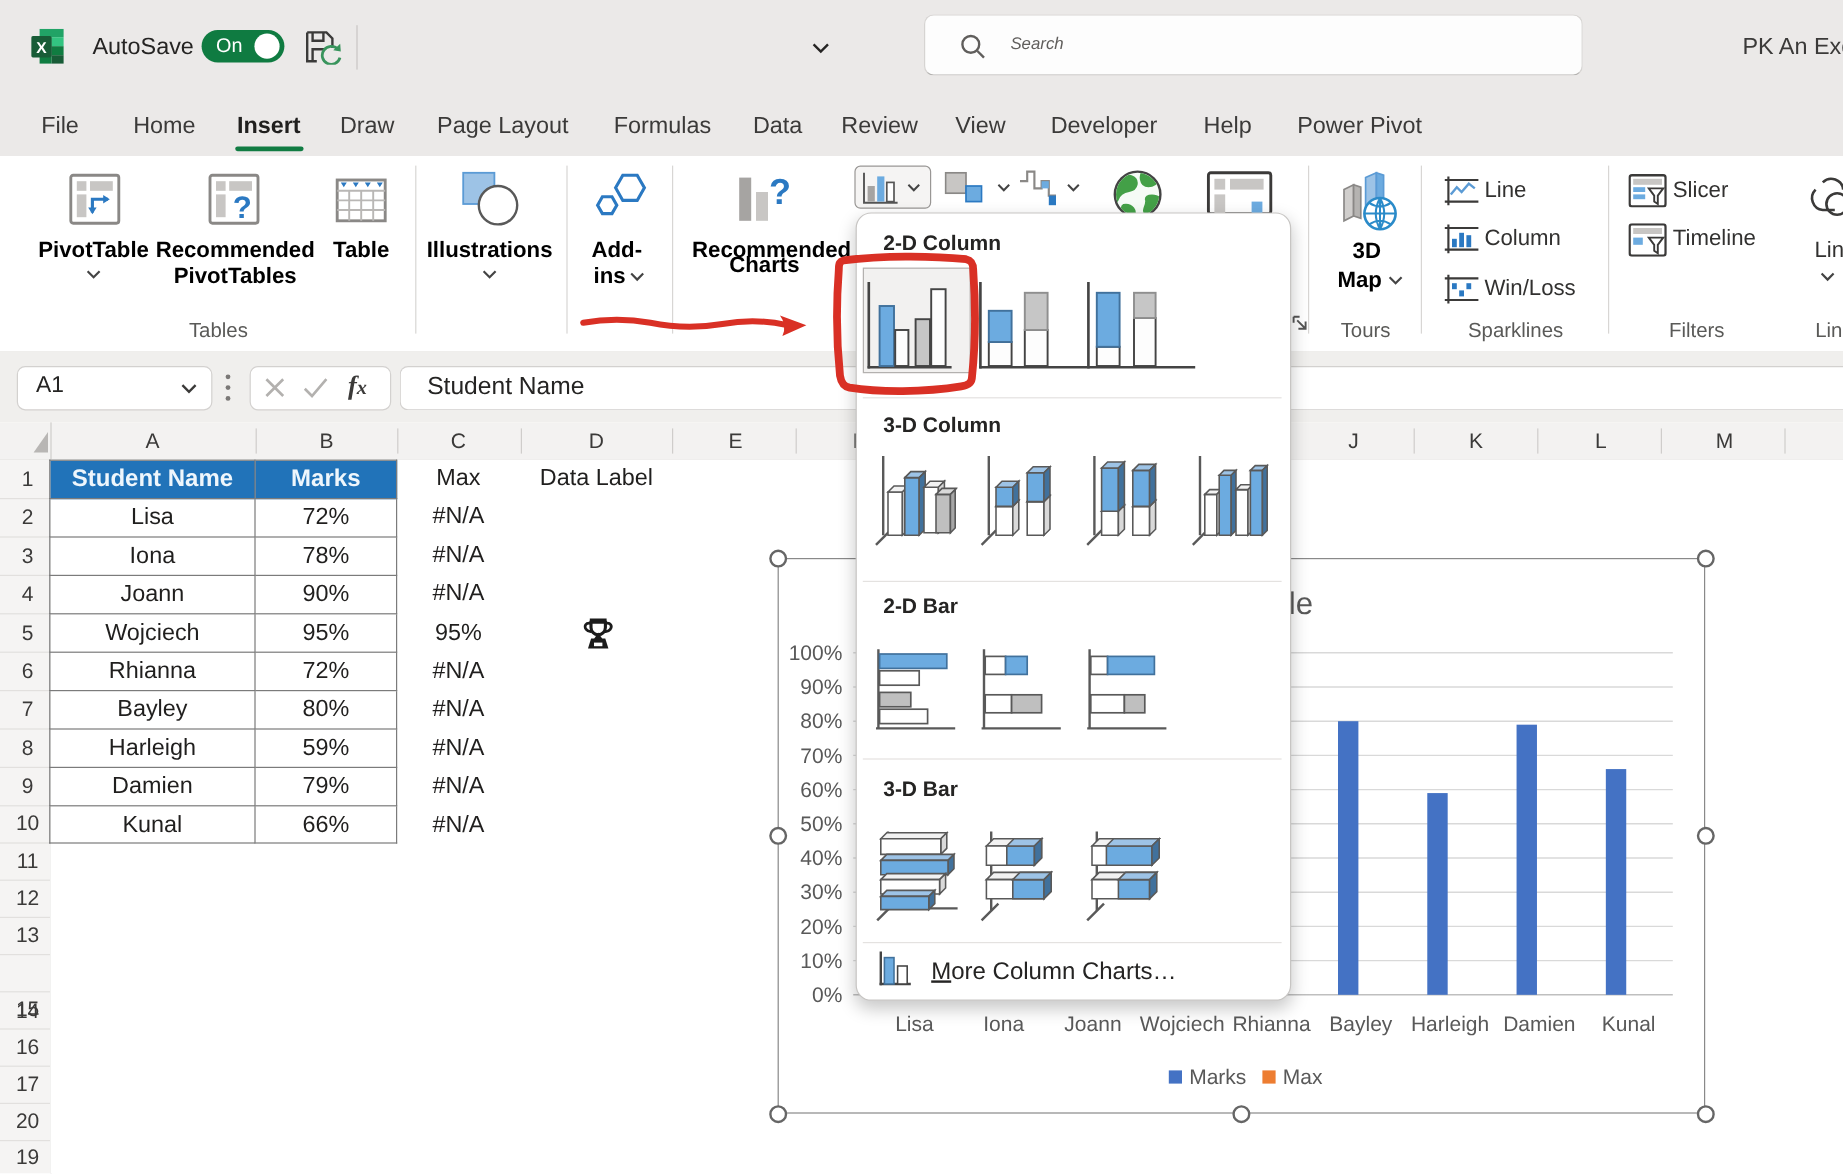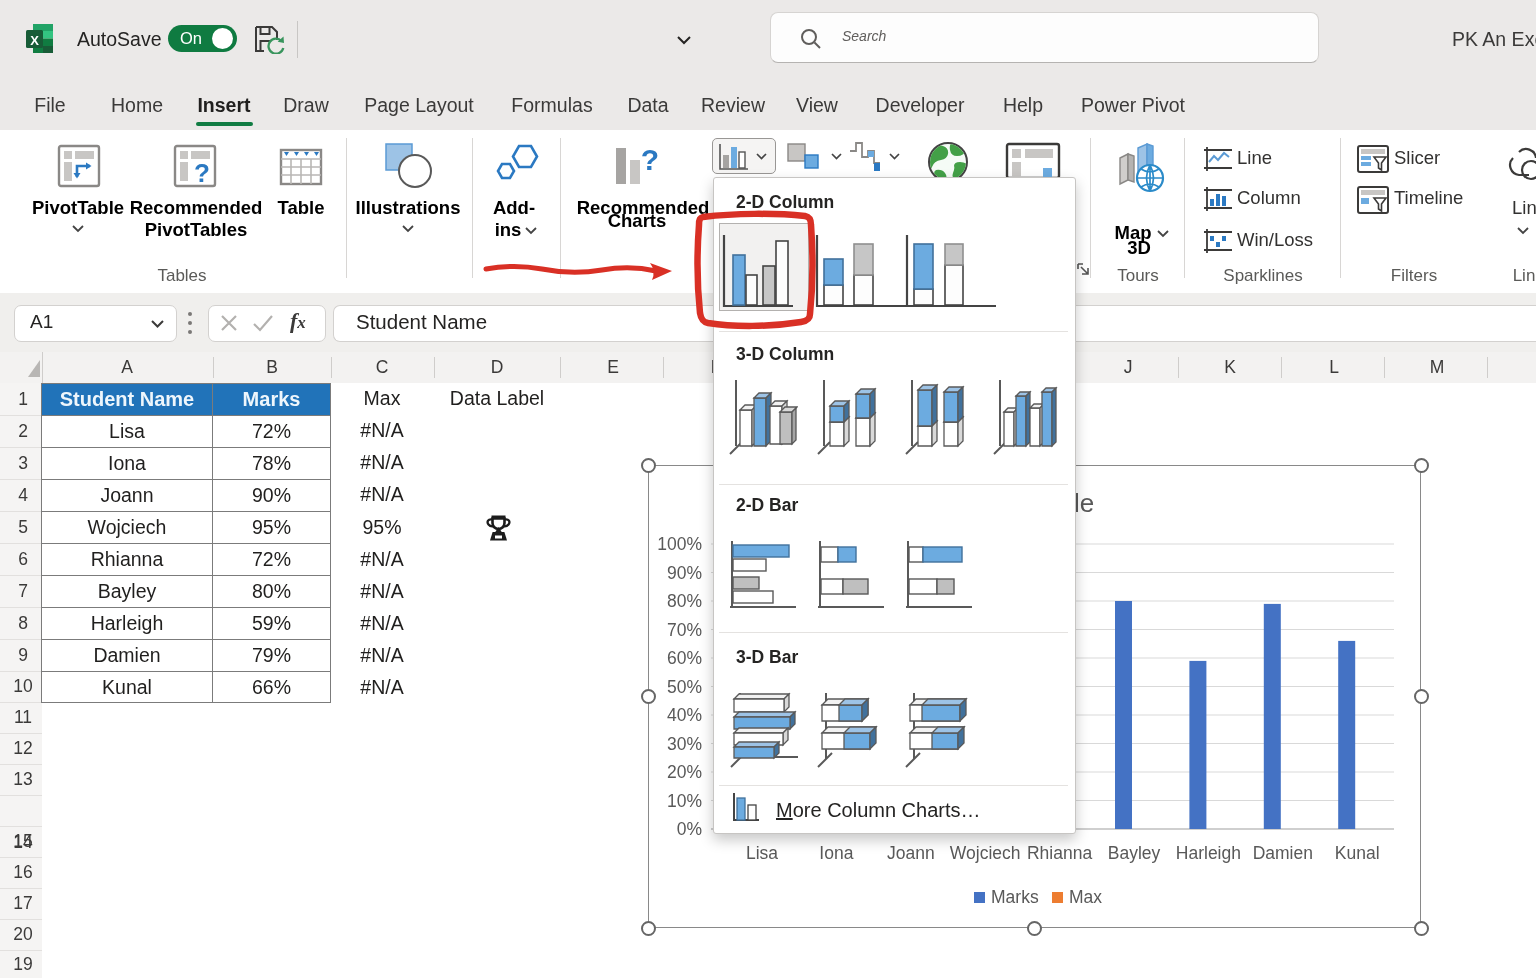"2-D Column" #menu { border-radius: 3px -> 13px }
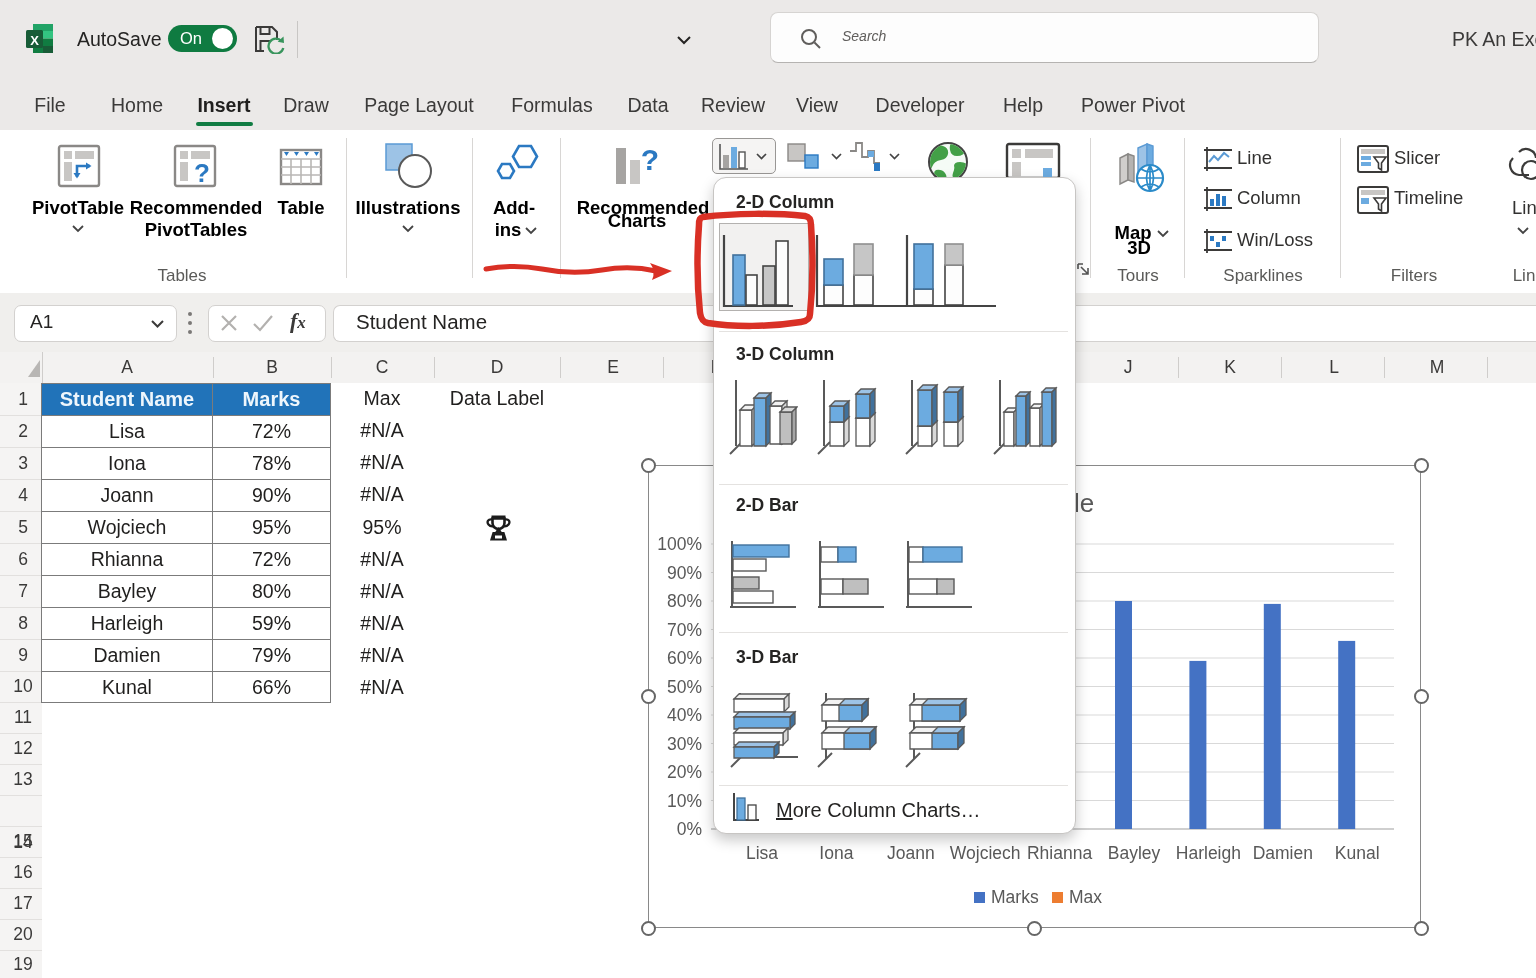"3D" div.btxt { margin-top: 39px -> none }
